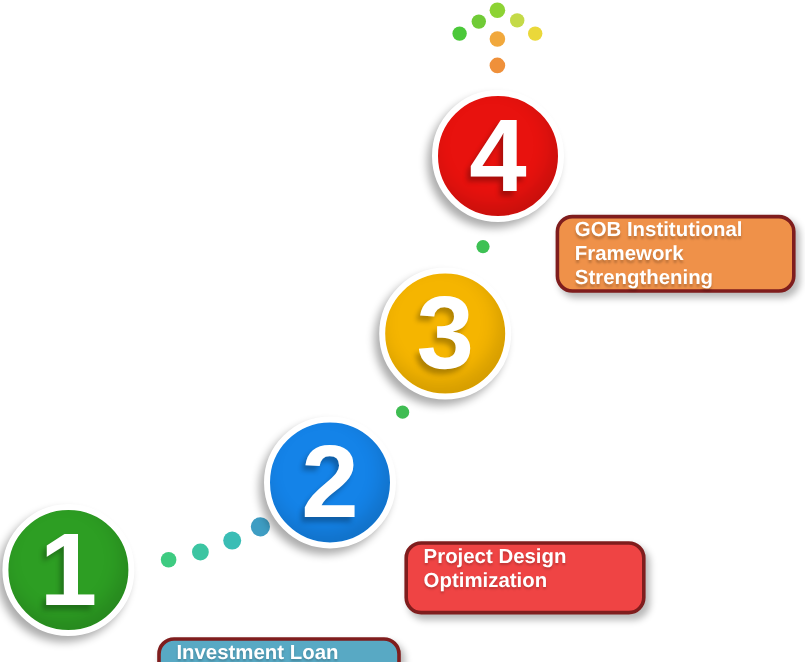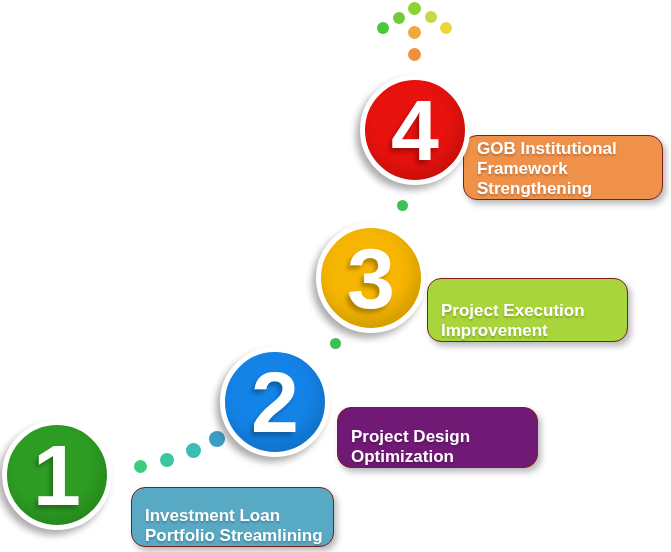"GOB Institutional" .label-box { align-items: flex-end -> flex-start; border: 1px solid #7f1d1d -> 3px solid #7f1d1d; margin-top: none -> 44px }
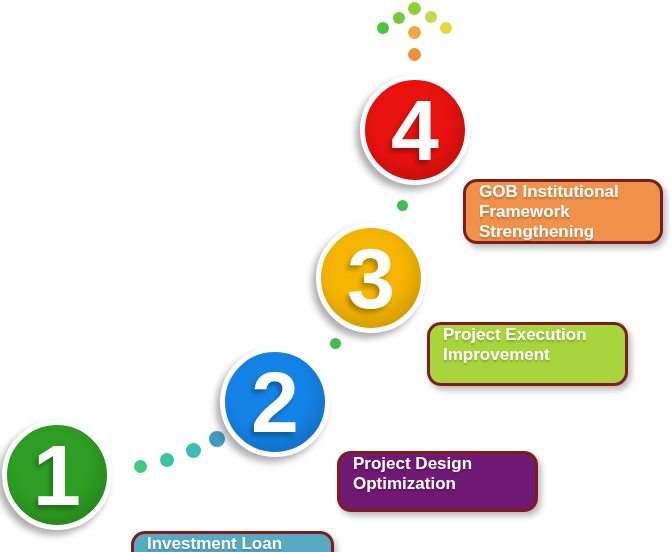"Project Execution" div.label-box { html: <div> <span>Project Execution Improvement</span> </div> -> none }
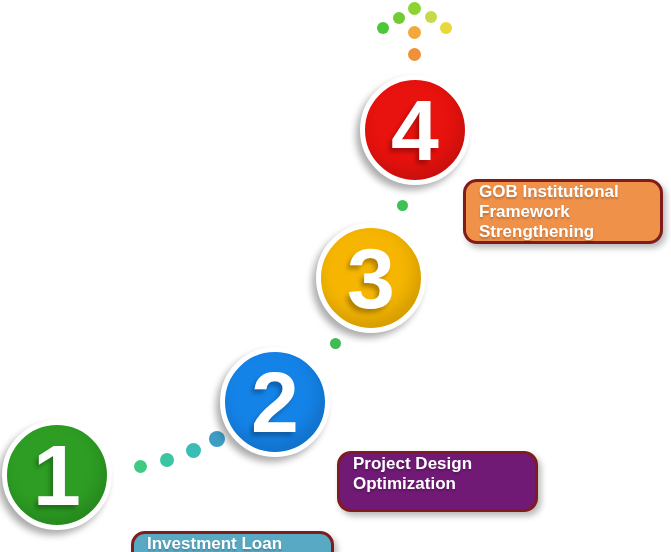"Project Design" div.label-box { background-color: #701a75 -> #ef4444 }
